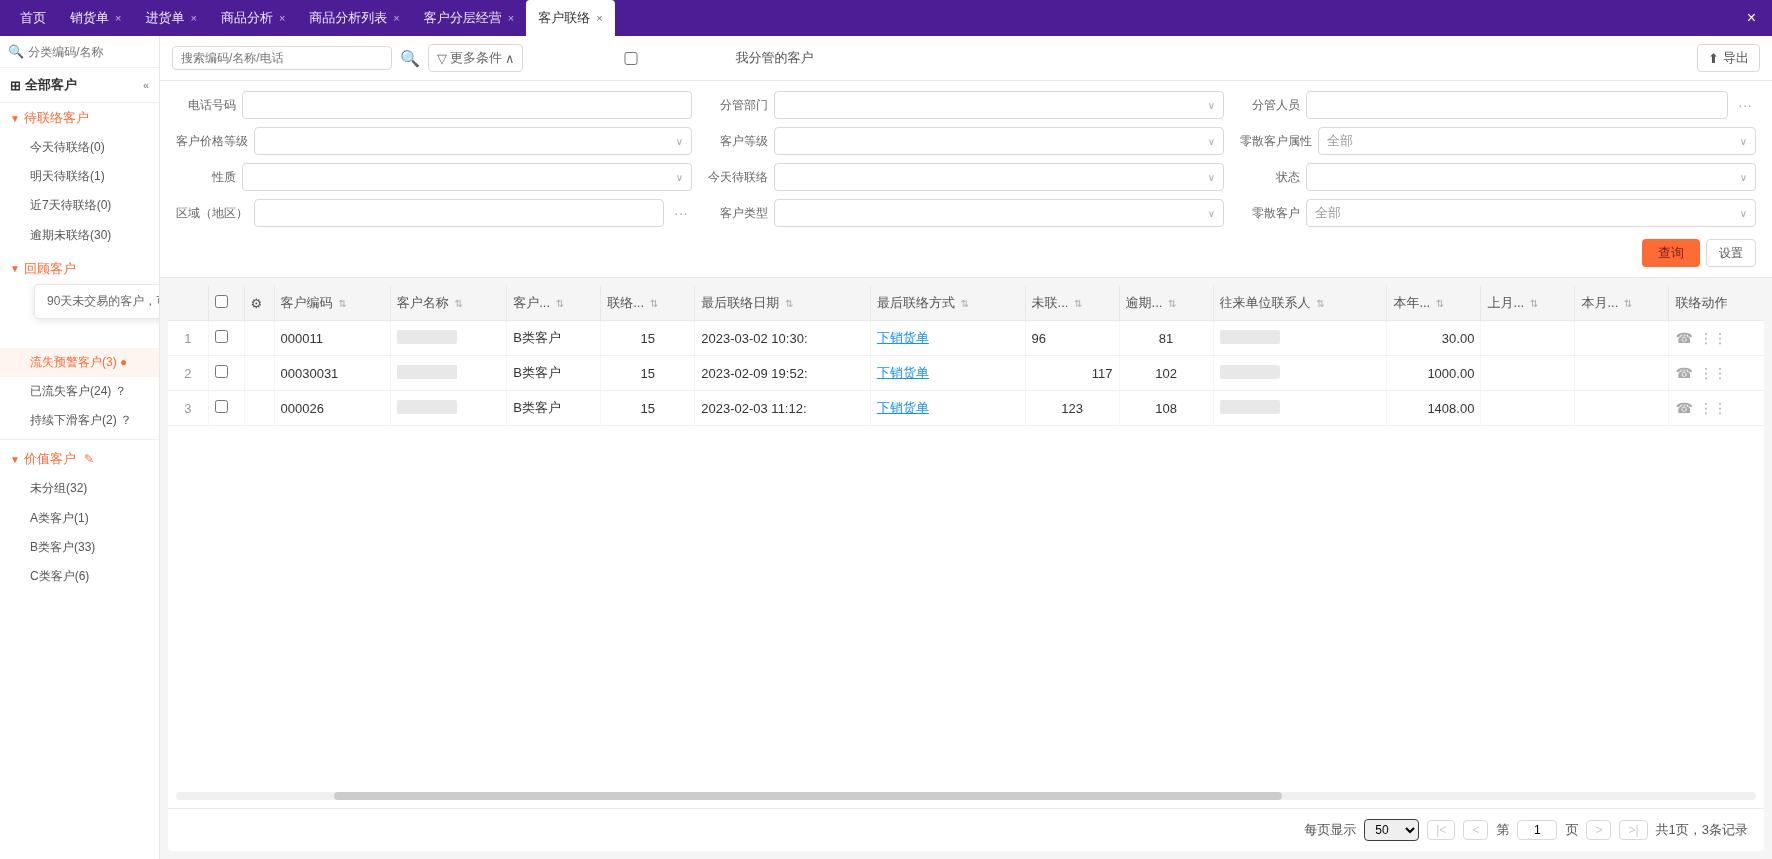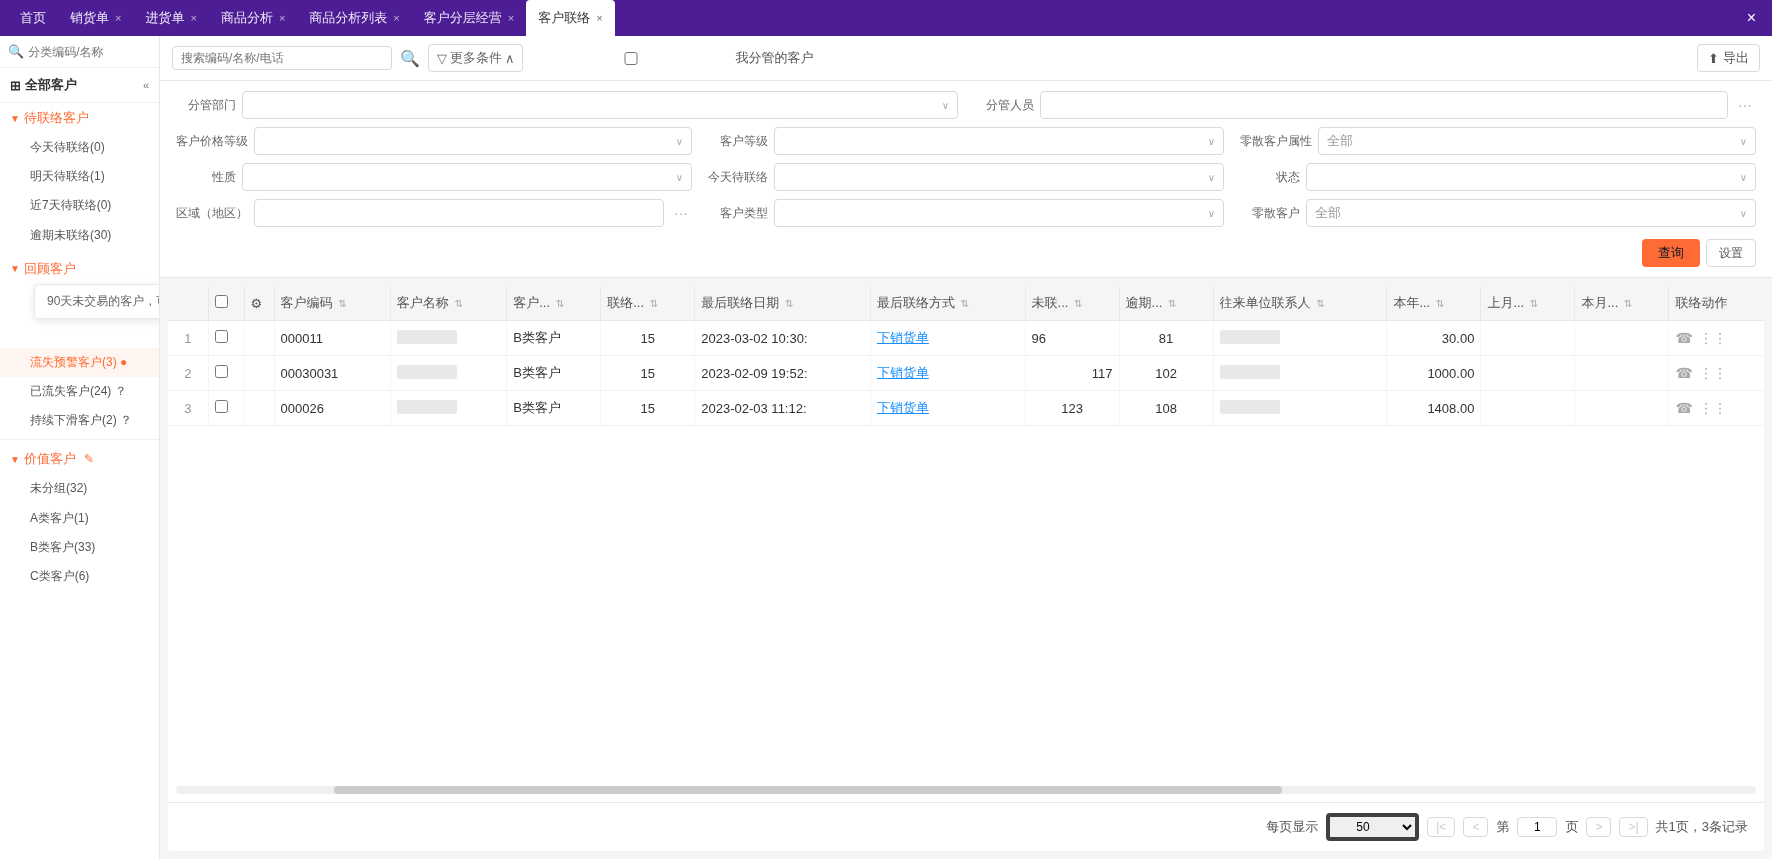"电话号码" div.filter-field { html: none -> <div> <label>电话号码</label> <div></div> </div> }
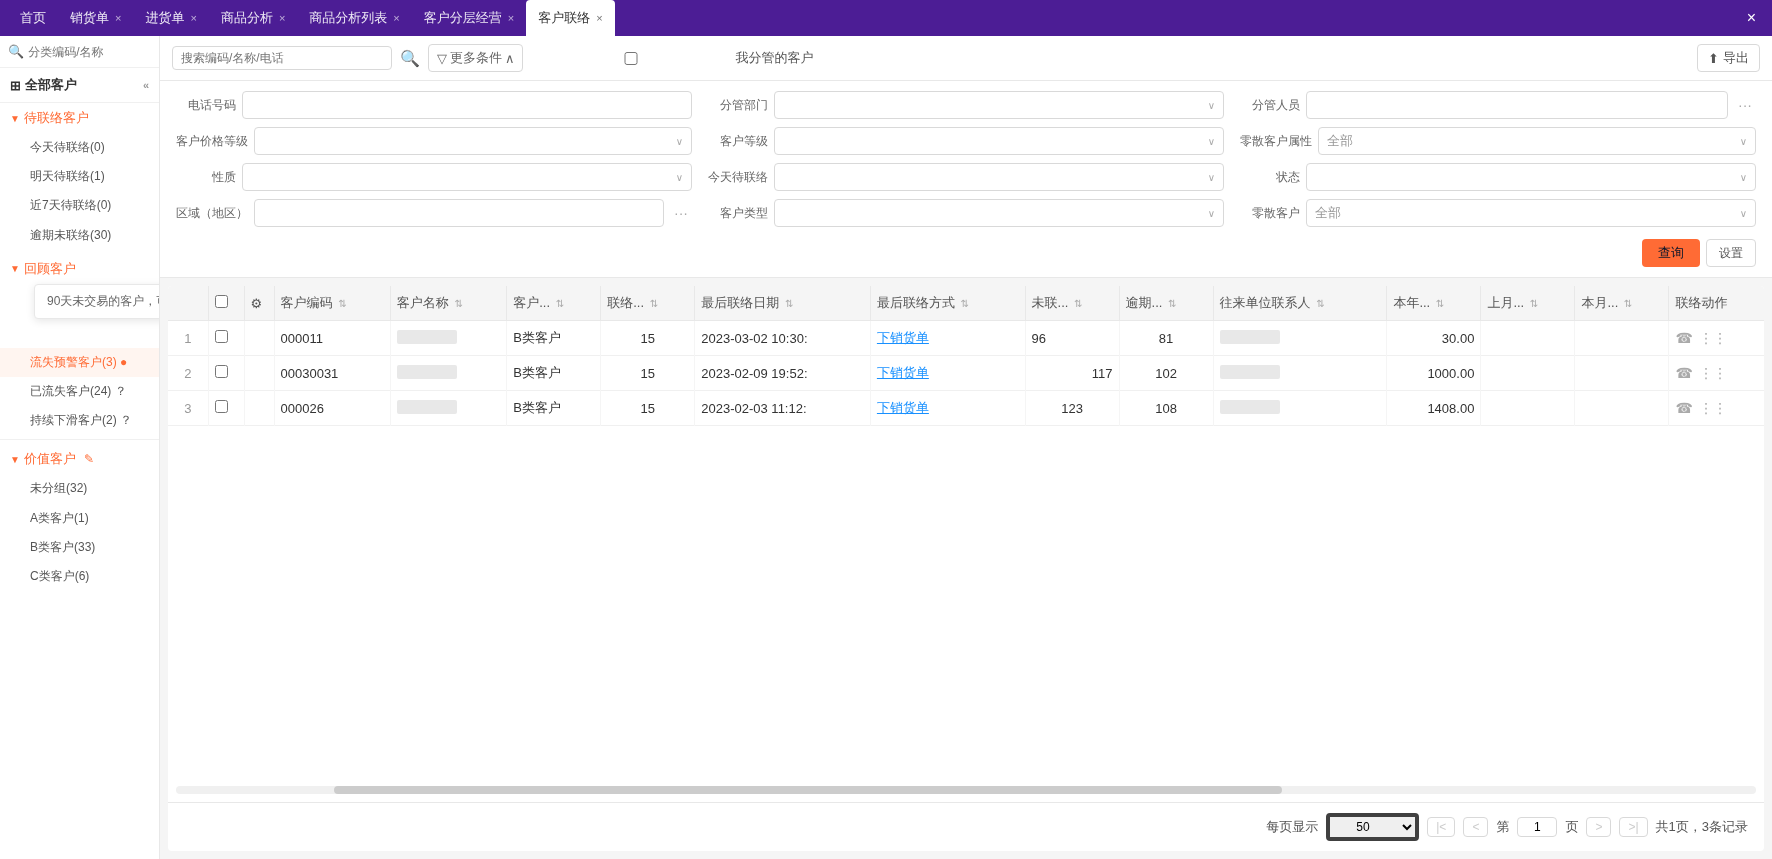"查询" .query-btn { color: #0f172a -> #7f1d1d }
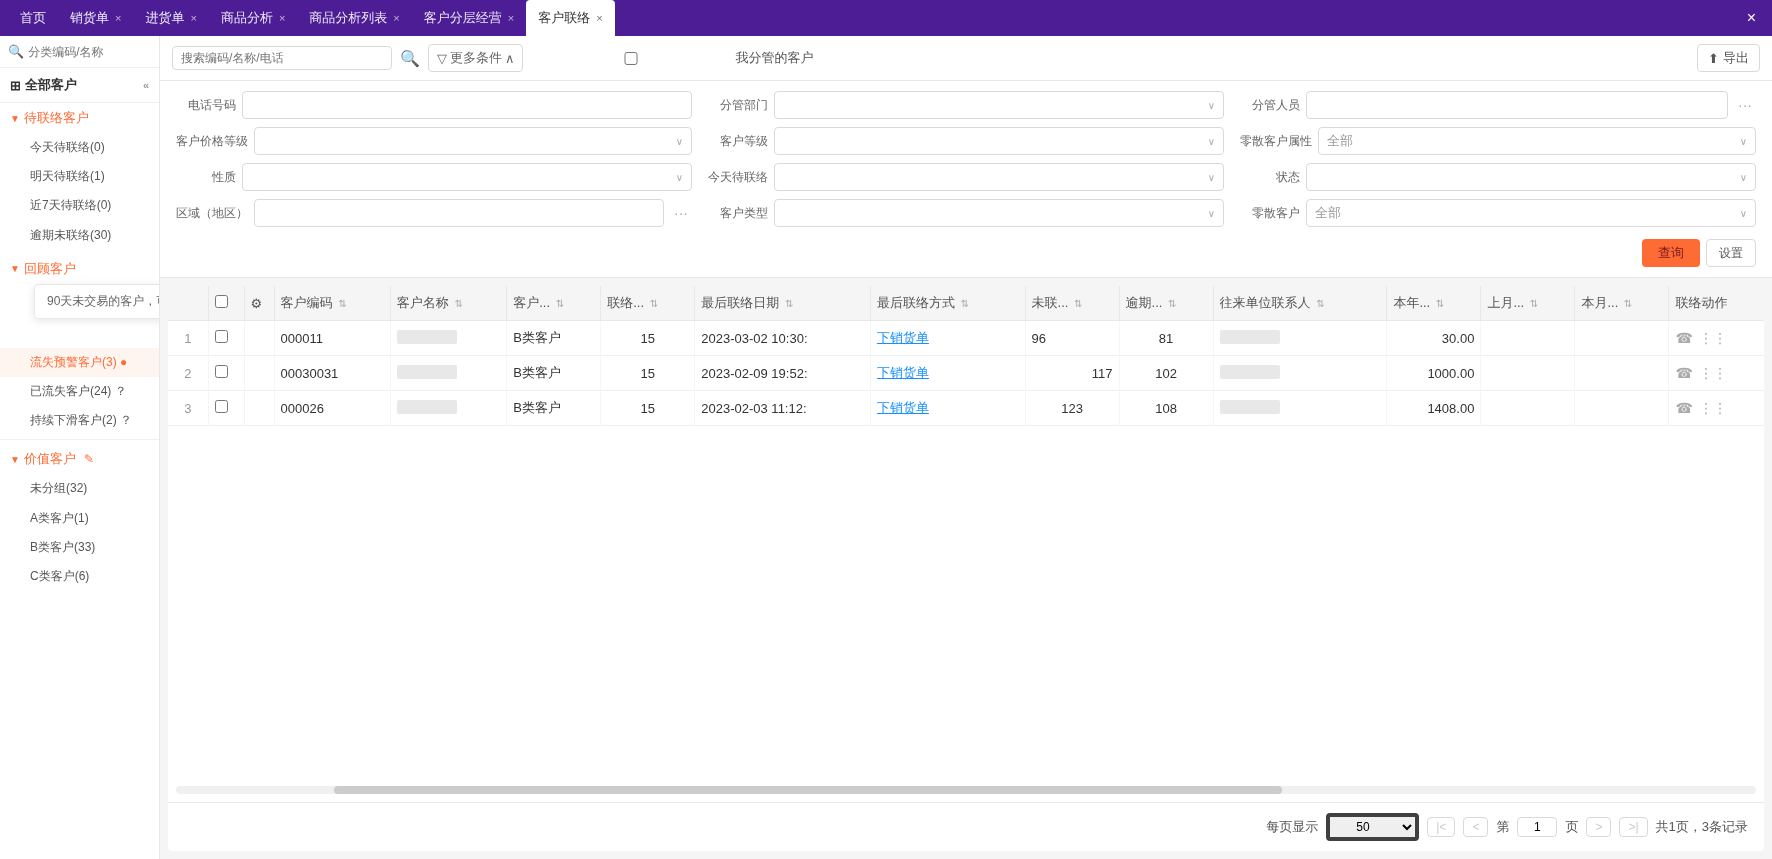"50" .pagination .page-size-select { border: 4px solid #404040 -> 1px solid #404040; padding: 2px 22px -> 2px 6px }
